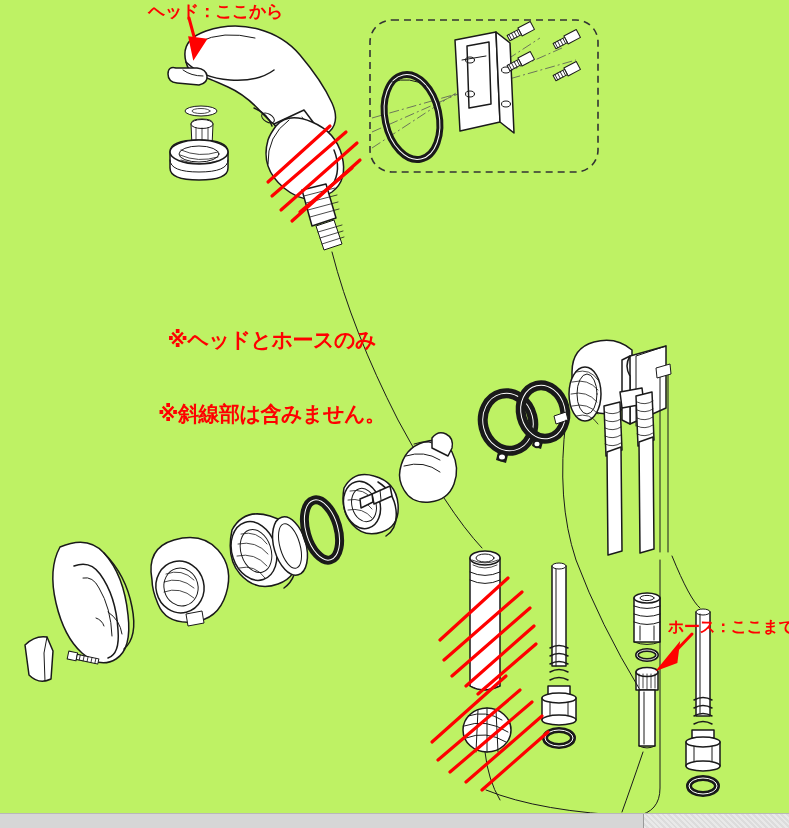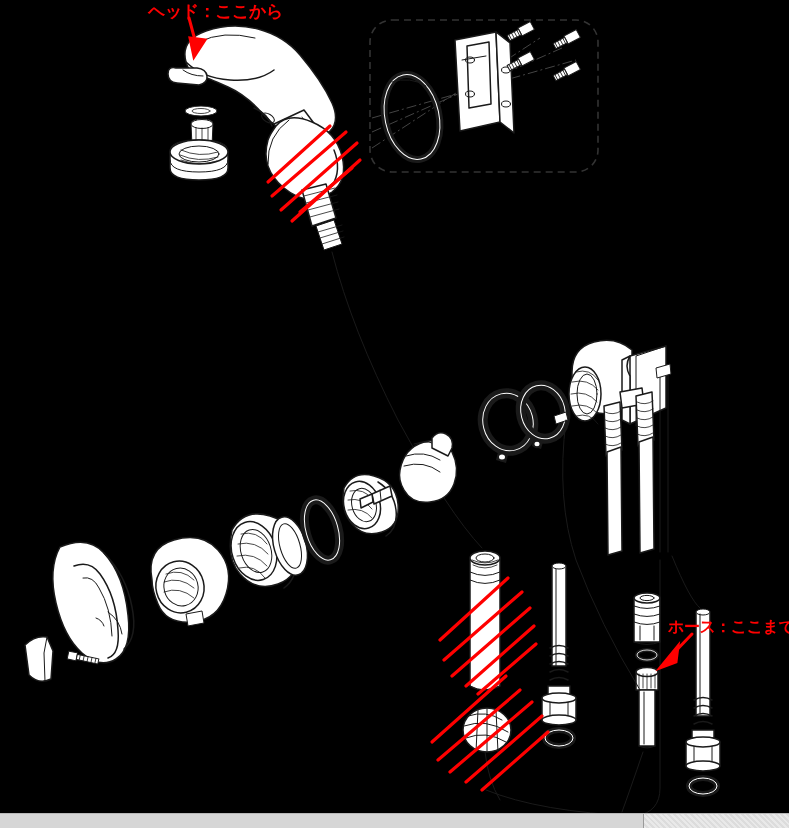"ヘッド：ここから" #stage { background: #000000 -> #bef264 }
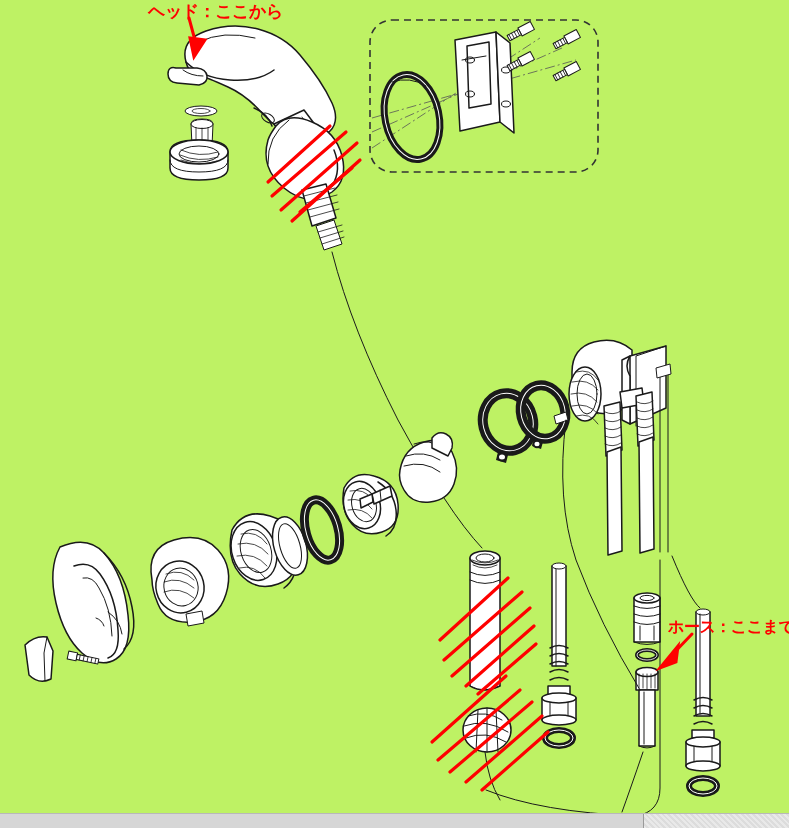"※ヘッドとホースのみ" div.anno { html: none -> <div> <div>※ヘッドとホースのみ</div> <div>※斜線部は含みません。</div> </div> }
